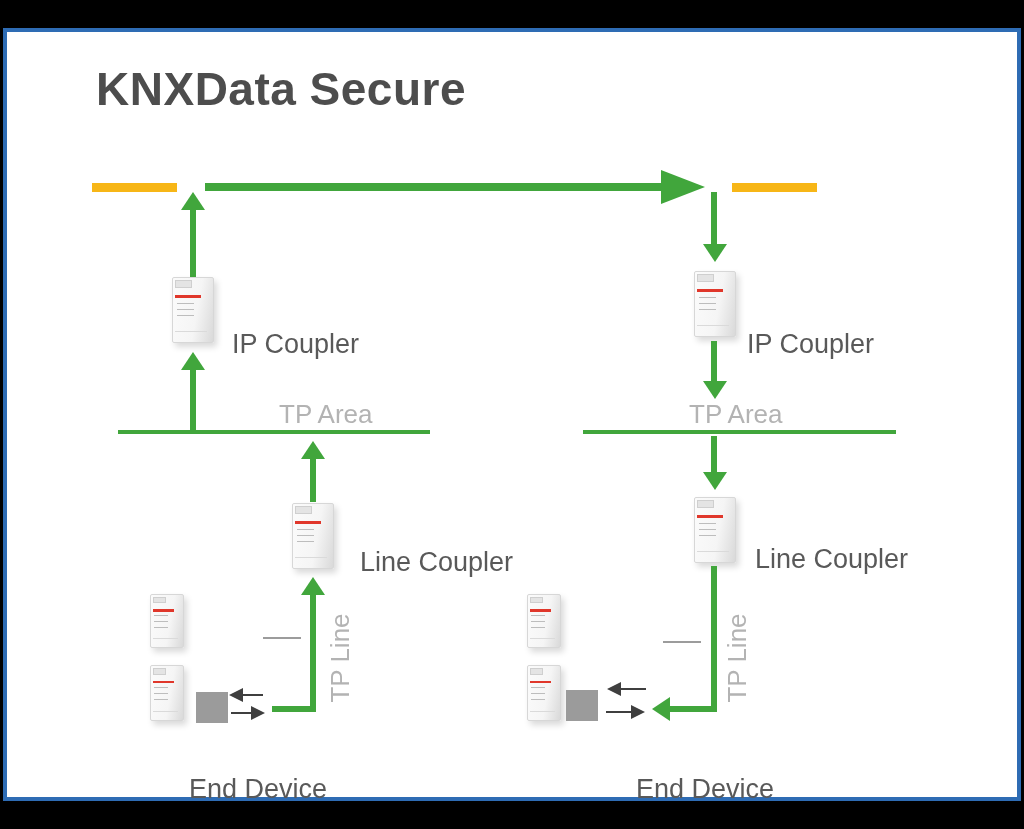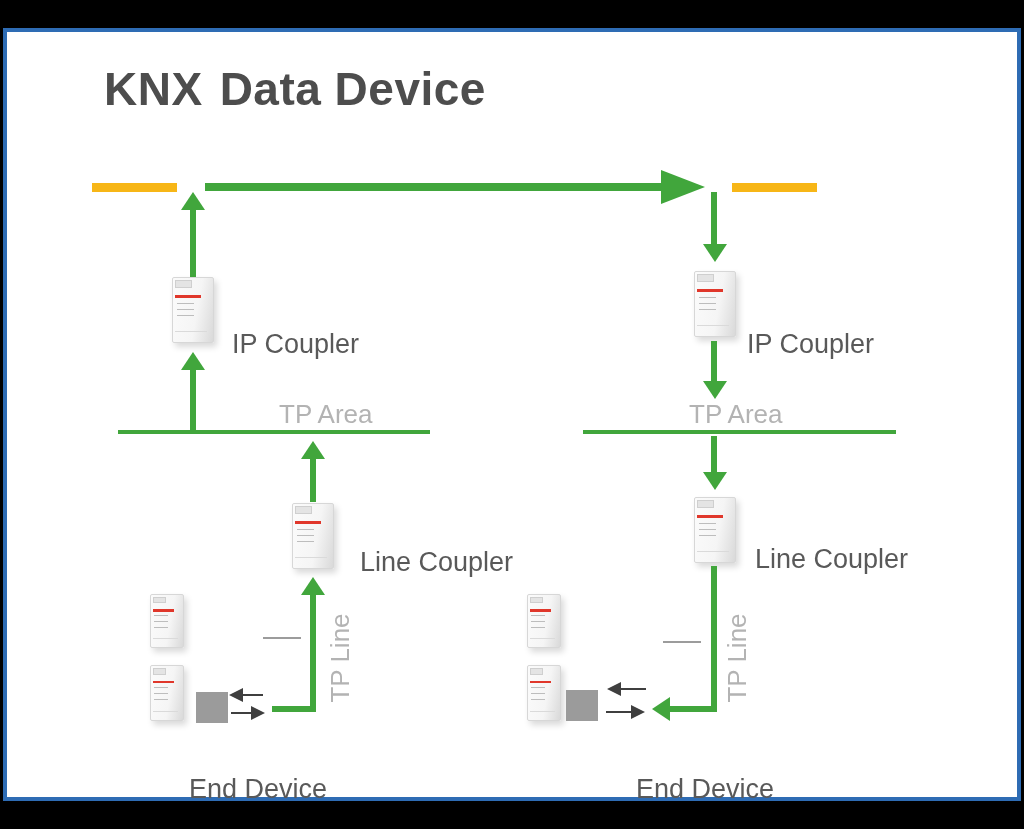"KNX" .title { gap: 17px -> none; left: 104px -> 96px }
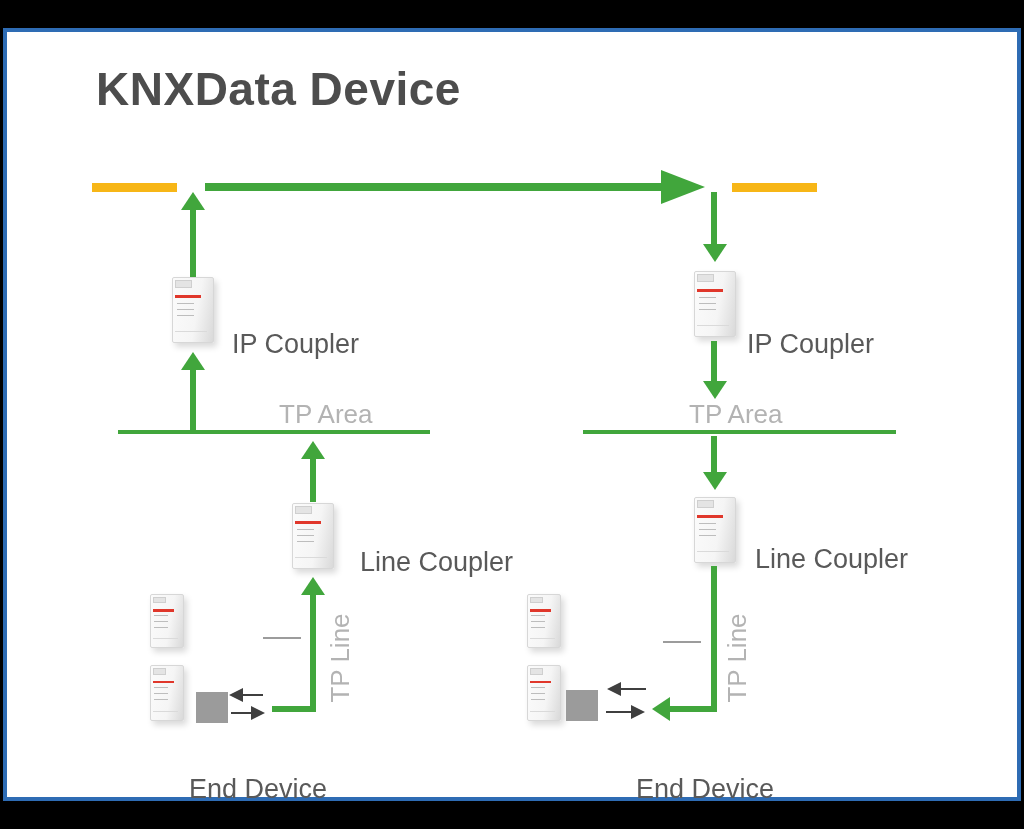"Data Device" span { text: Device -> Secure }
